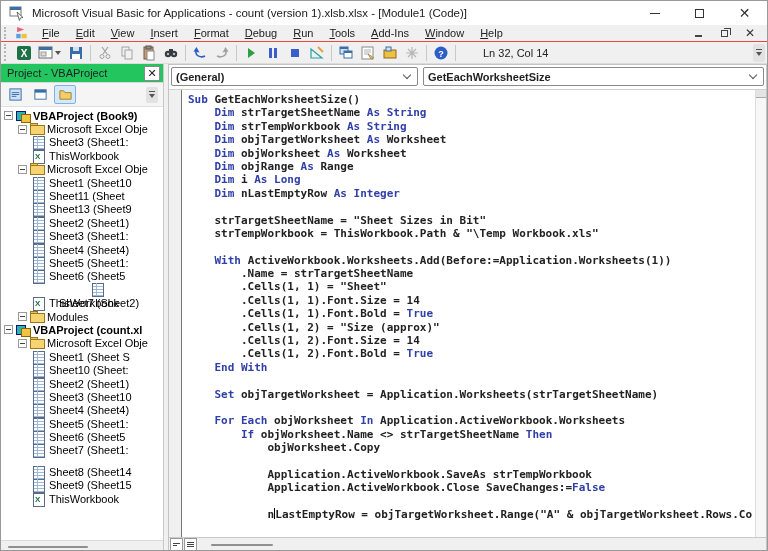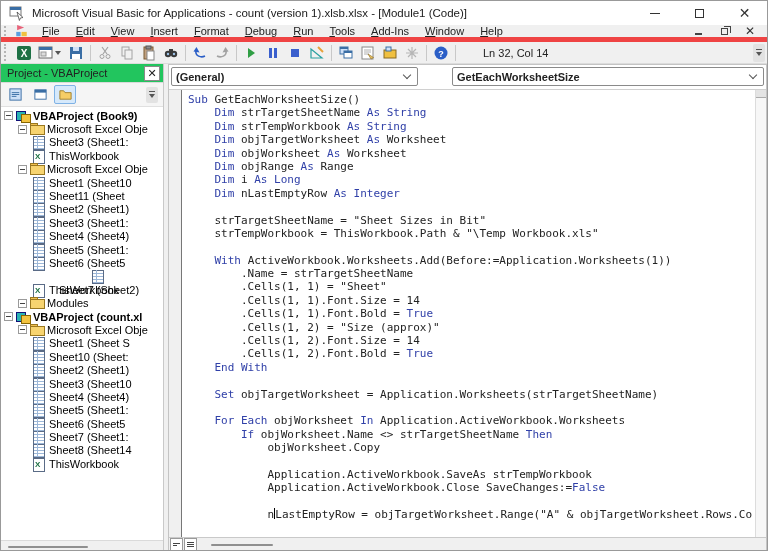"File Edit View Insert Format" .menubar { border-bottom: 5px solid #ef4444 -> 1px solid #ef4444 }
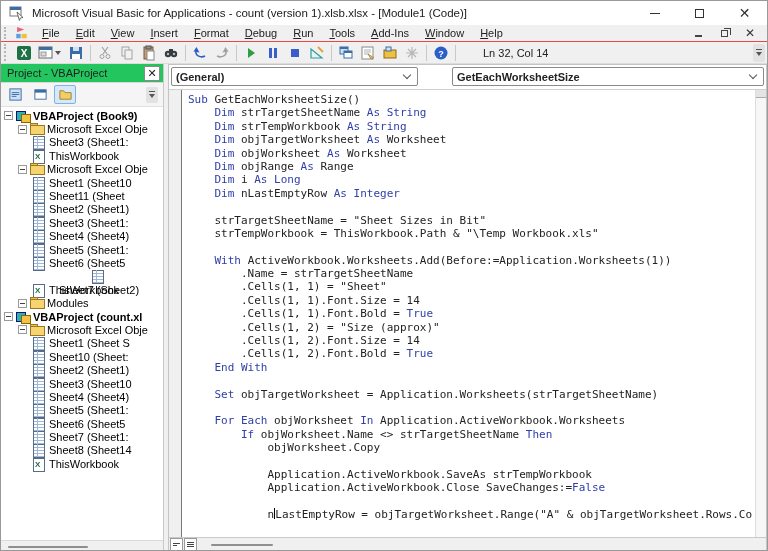"GetEachWorksheetSize" .combo-right { margin-left: 29px -> none }
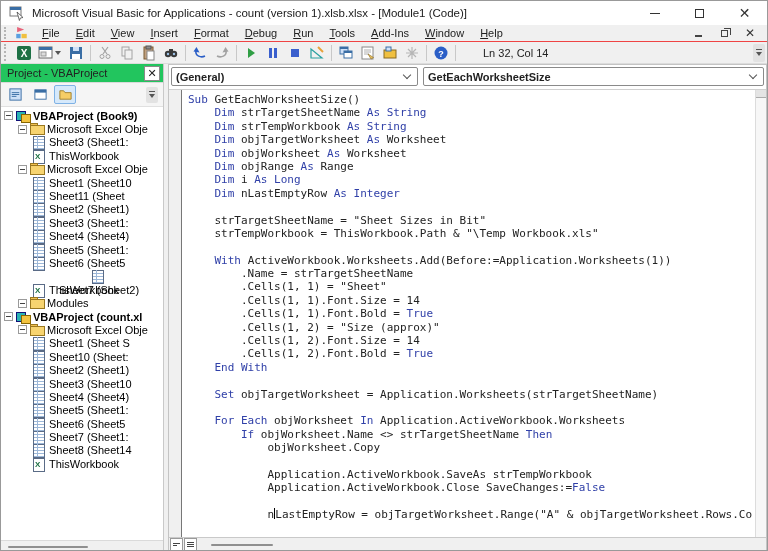"Sub GetEachWorksheetSize()" .code-text { font-weight: none -> bold }
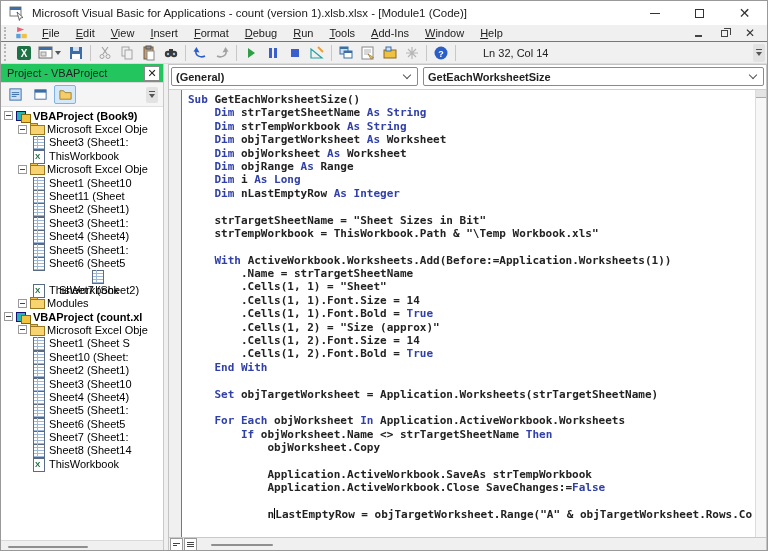"Sheet13 (Sheet9" div.tree-row { html: none -> <div> <span></span> <span>Sheet13 (Sheet9</span> </div> }
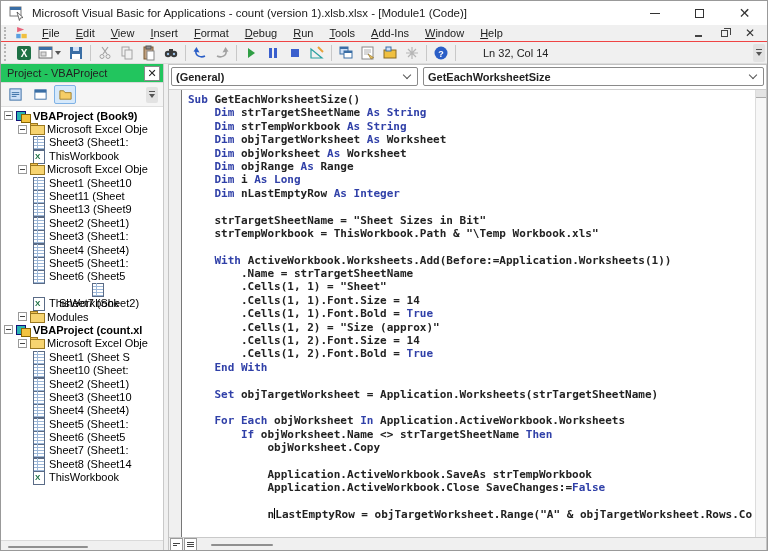"Sheet8 (Sheet14" div.tree-row { margin-top: none -> 8px }
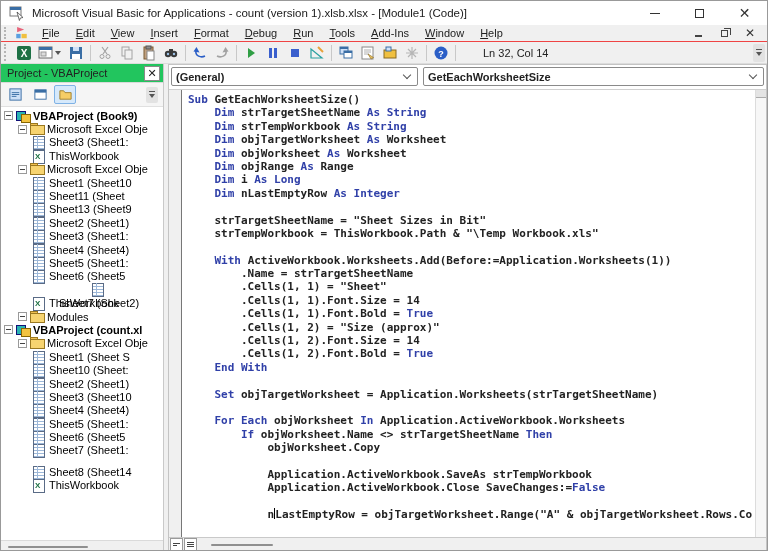"Sheet9 (Sheet15" div.tree-row { html: none -> <div> <span></span> <span>Sheet9 (Sheet15</span> </div> }
